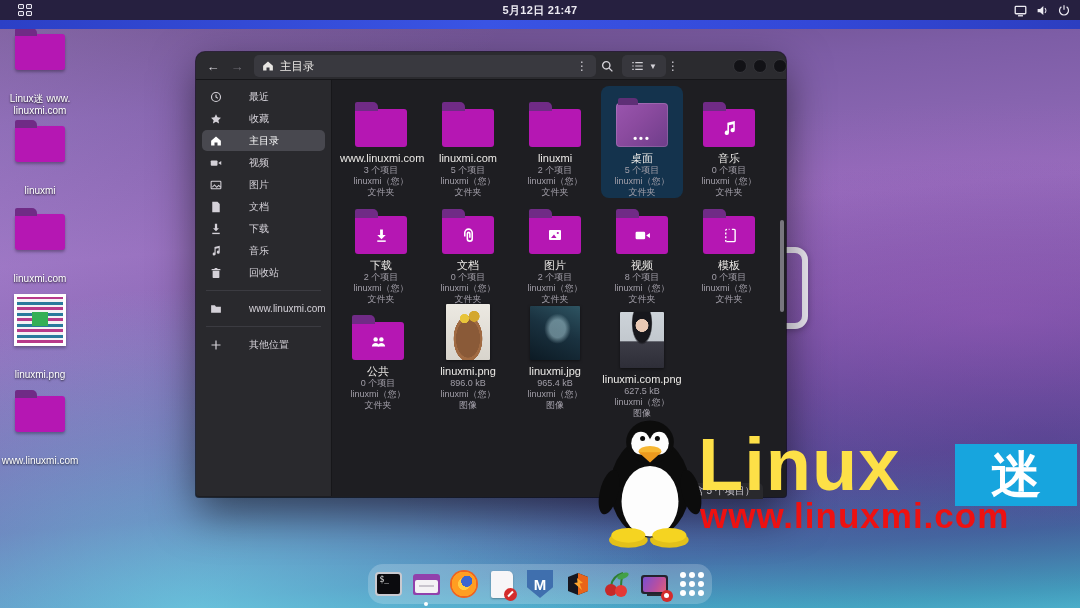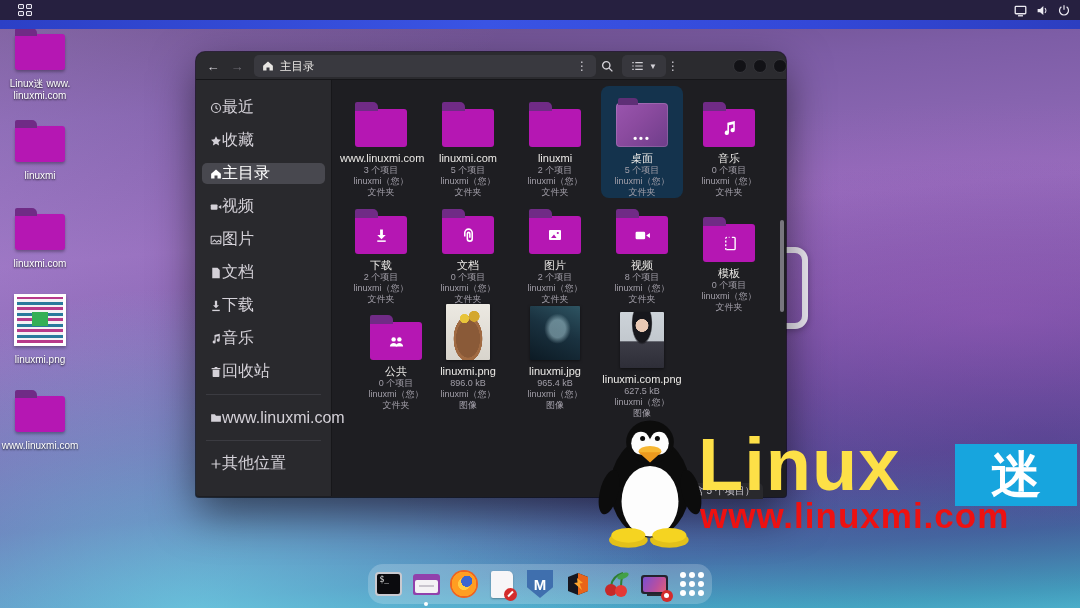"5月12日 21:47" div.clock { html: none -> <div>5月12日 21:47</div> }
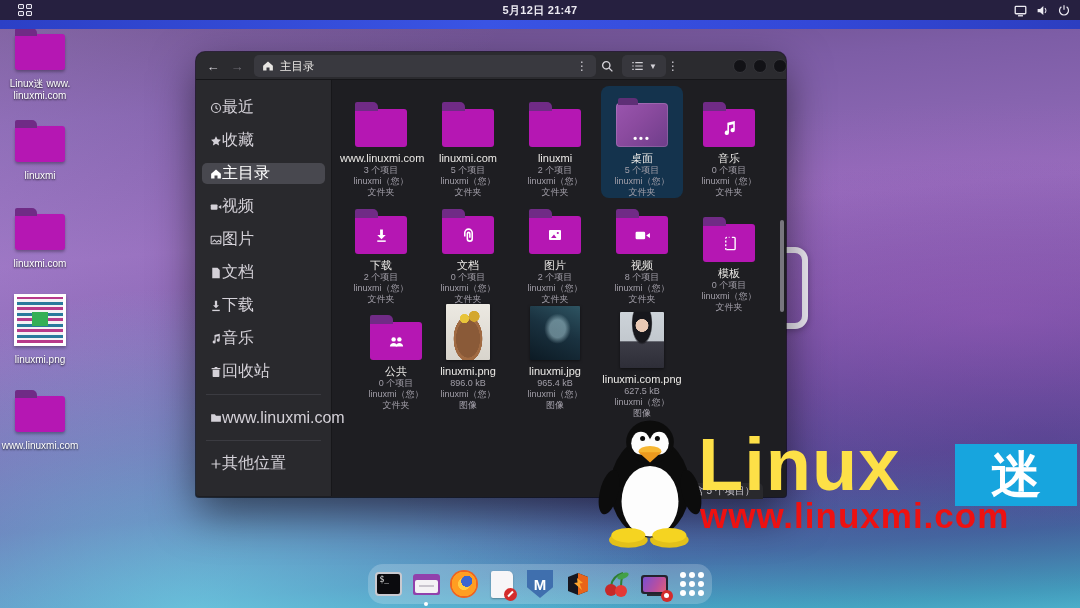"Linux迷 www. linuxmi.com" .d-label { margin-top: 8px -> 23px }
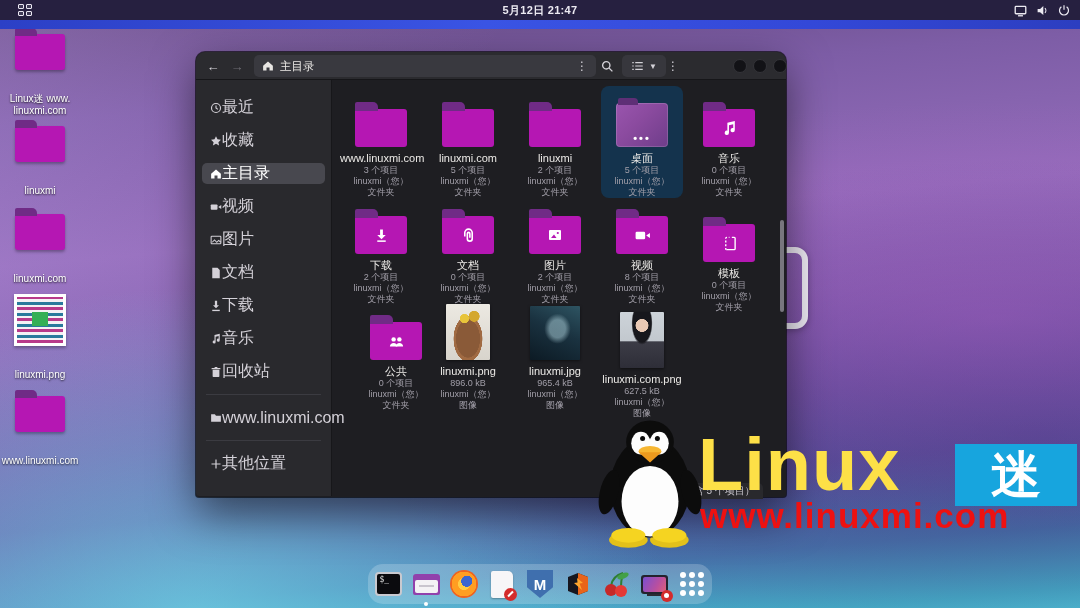"最近" .s-row { font-size: 16px -> 10px; gap: 0 -> 27px; margin: 12px 6px -> 1px 6px }
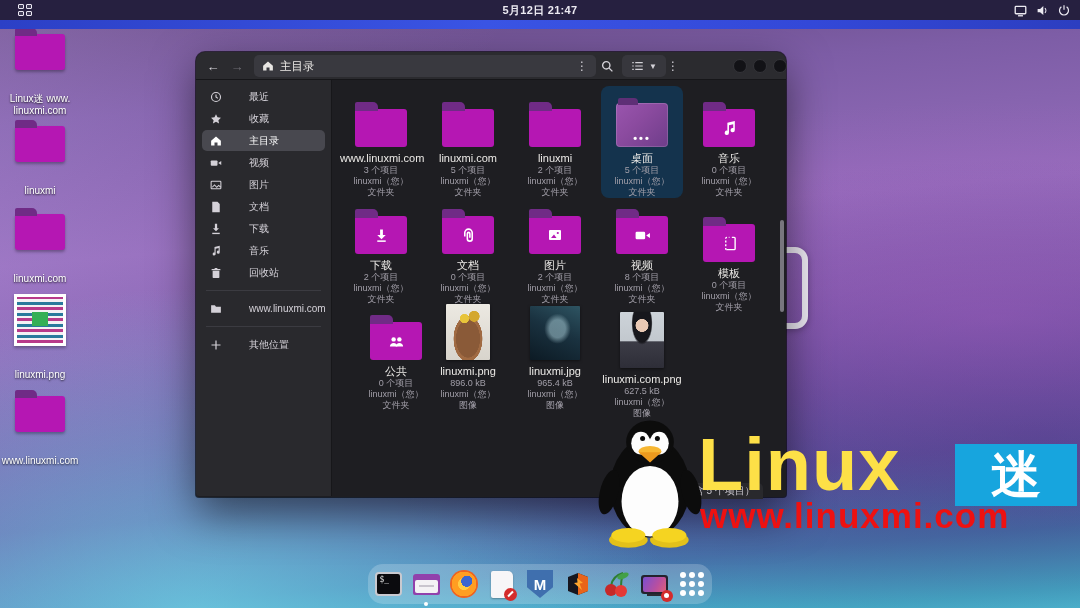"模板" div.cell { top: 121px -> 113px }
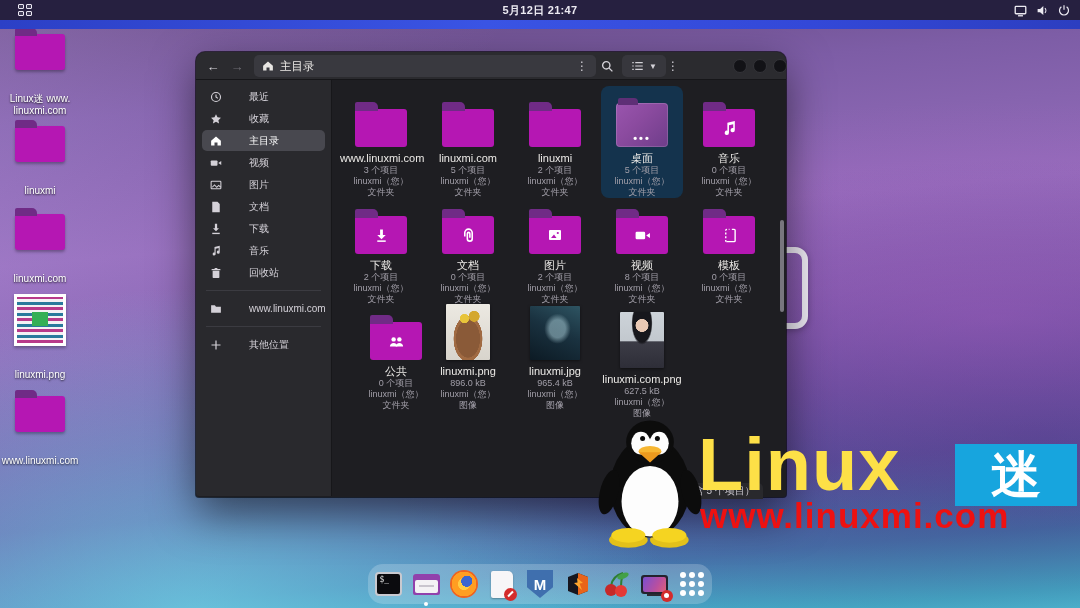"公共" div.cell { left: 22px -> 4px }
